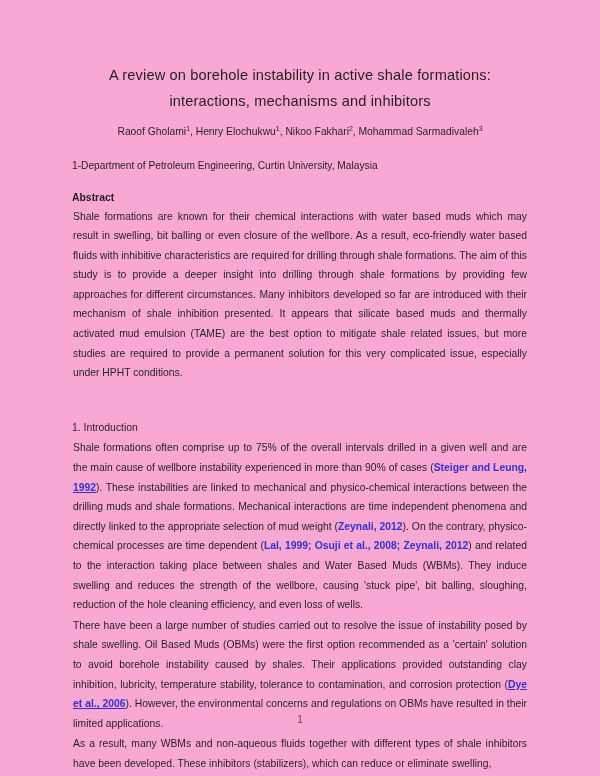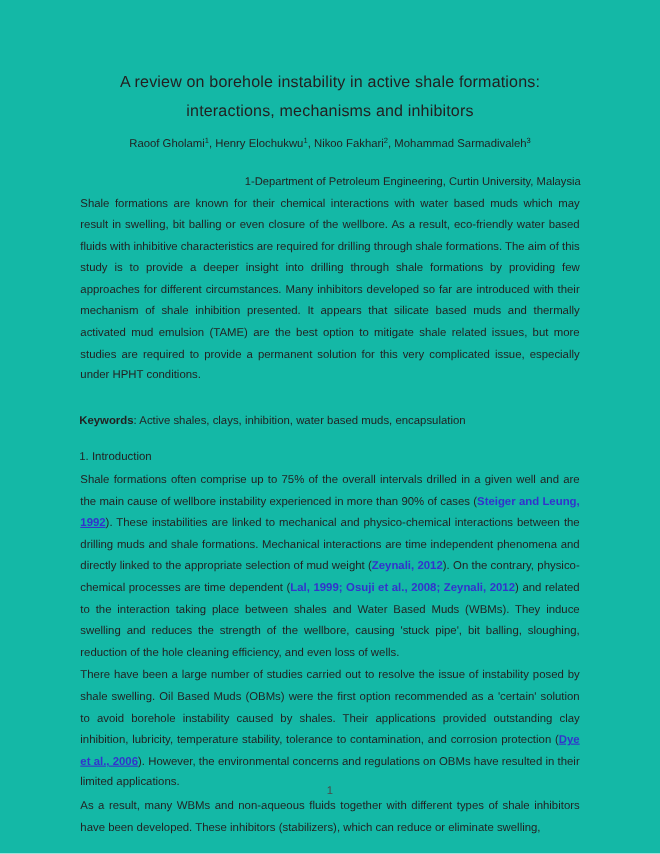"A review on borehole instability" .page { background: #14b8a6 -> #f9a8d4 }
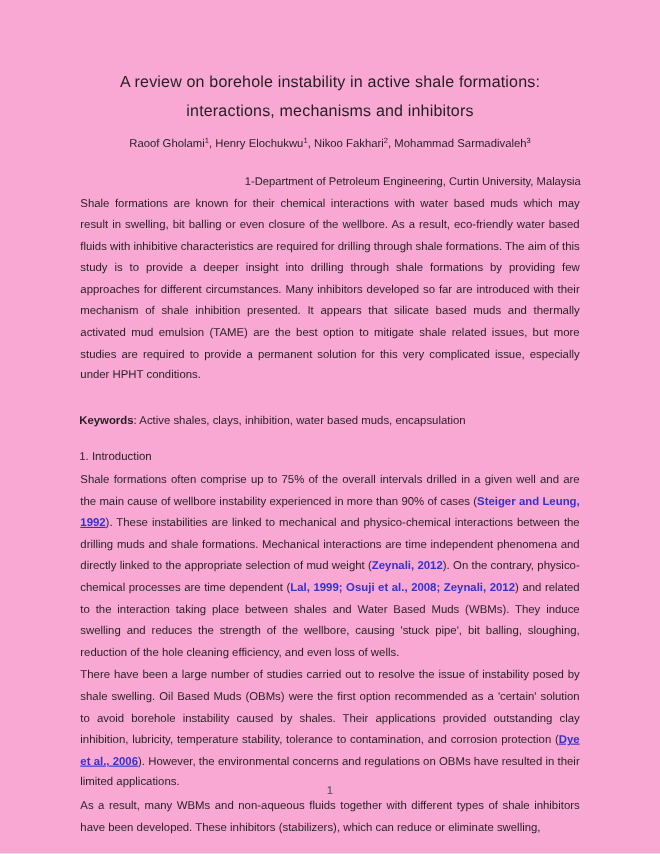"1-Department of Petroleum Engineering," .affiliations { text-align: right -> left }
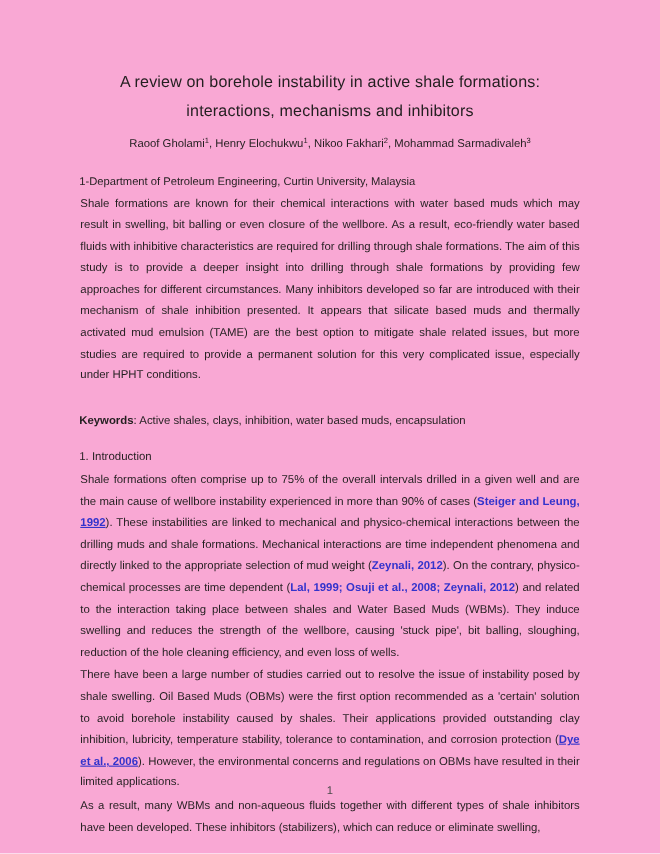"Abstract" div.section-head { html: none -> <div>Abstract</div> }
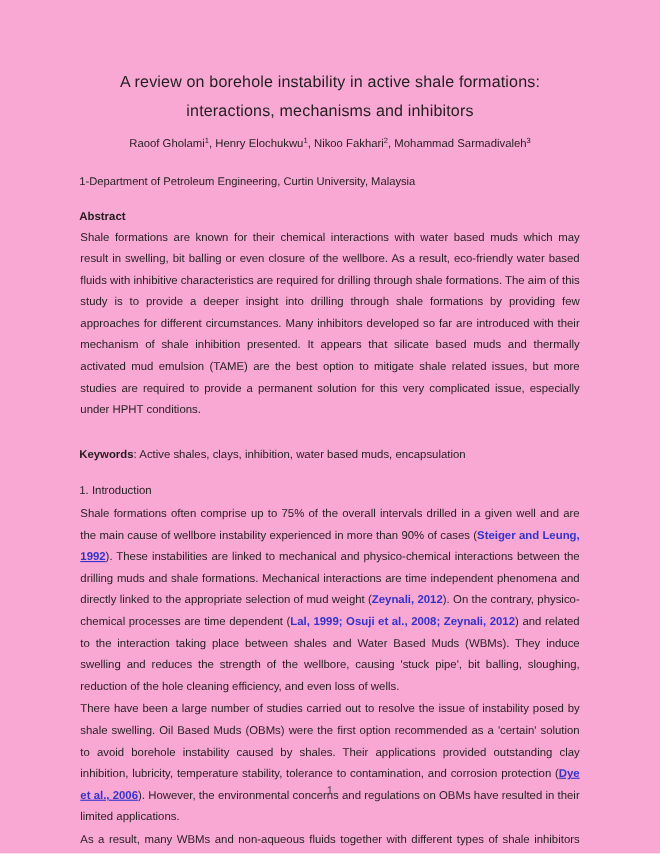"Keywords: Active shales, clays," p.kw { html: <p><b>Keywords</b><span>: </span><span>Active shales, clays, inhibition, water based muds, encapsulation</span></p> -> none }
